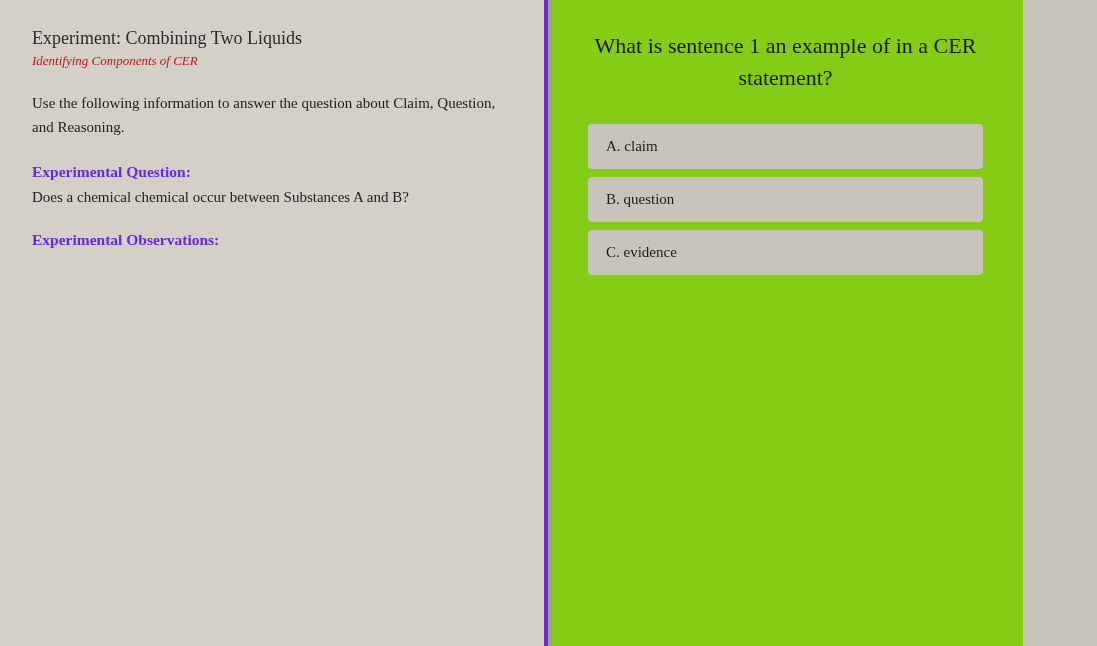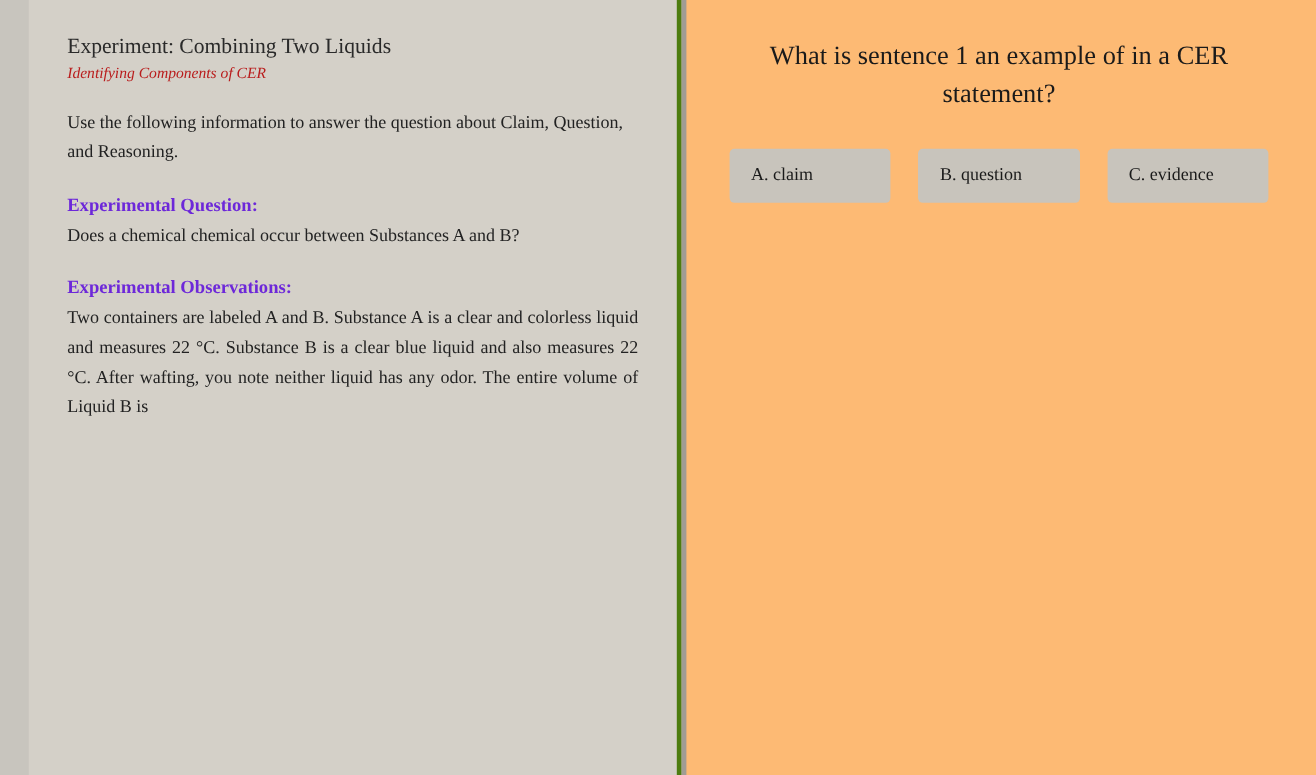"Experiment: Combining Two Liquids" .left-panel { border-right: 4px solid #4d7c0f -> 4px solid #6d28d9; margin-left: 24px -> none }
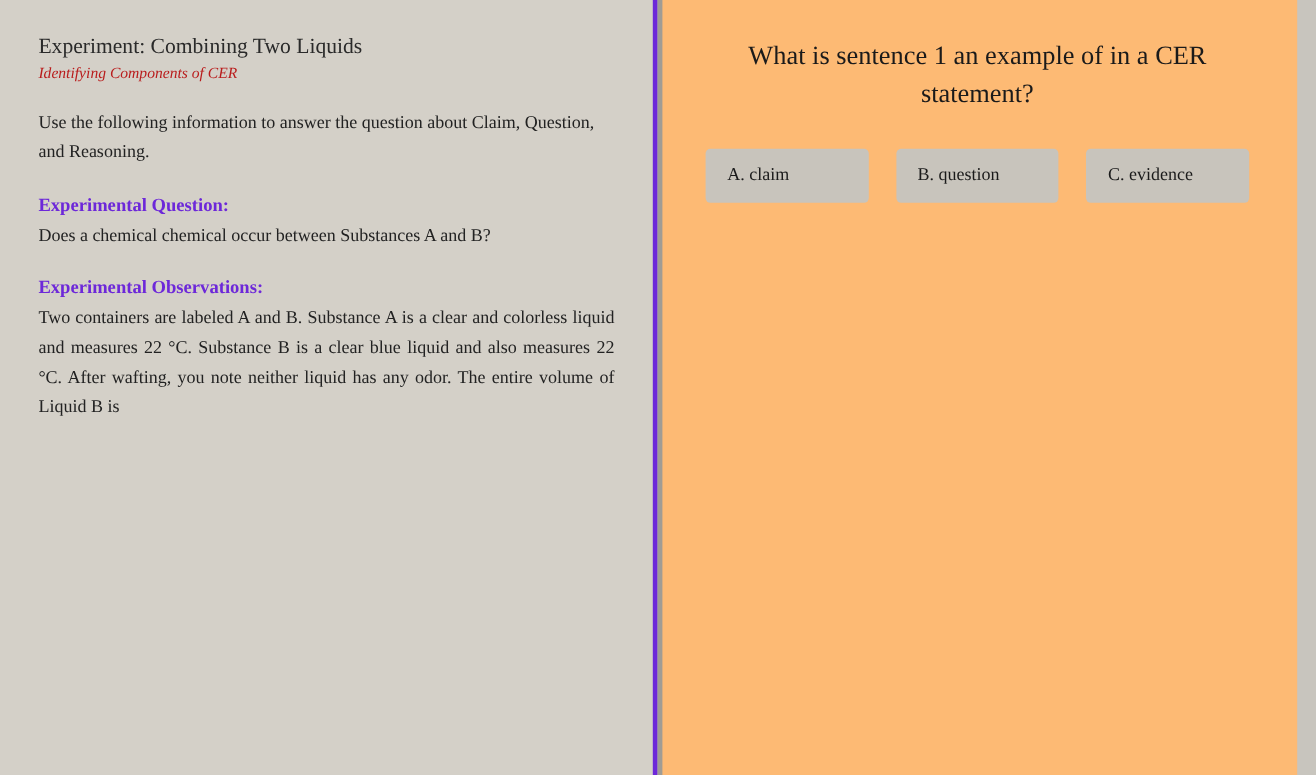"What is sentence 1 an" .right-panel { background: #fdba74 -> #84cc16; width: 533px -> 475px }
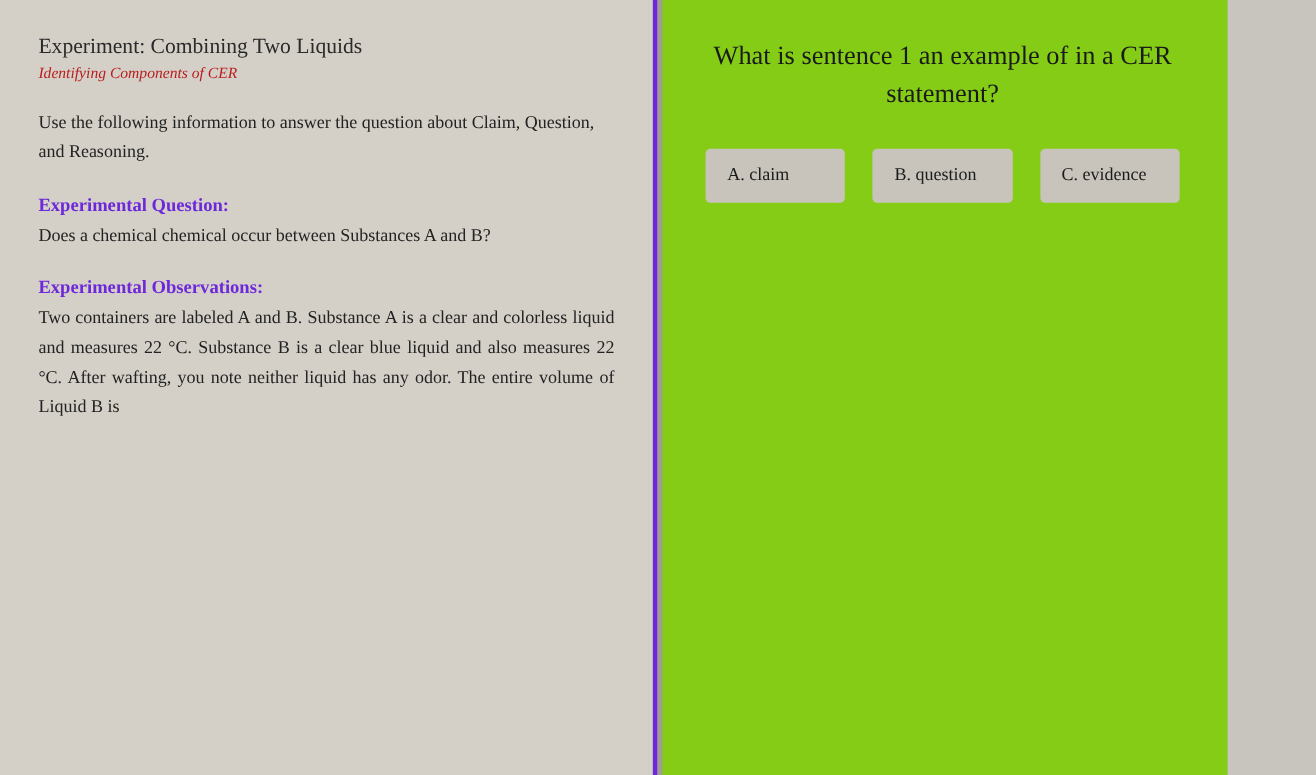"A. claim" .answer-options { flex-direction: row -> column; gap: 23px -> 8px }
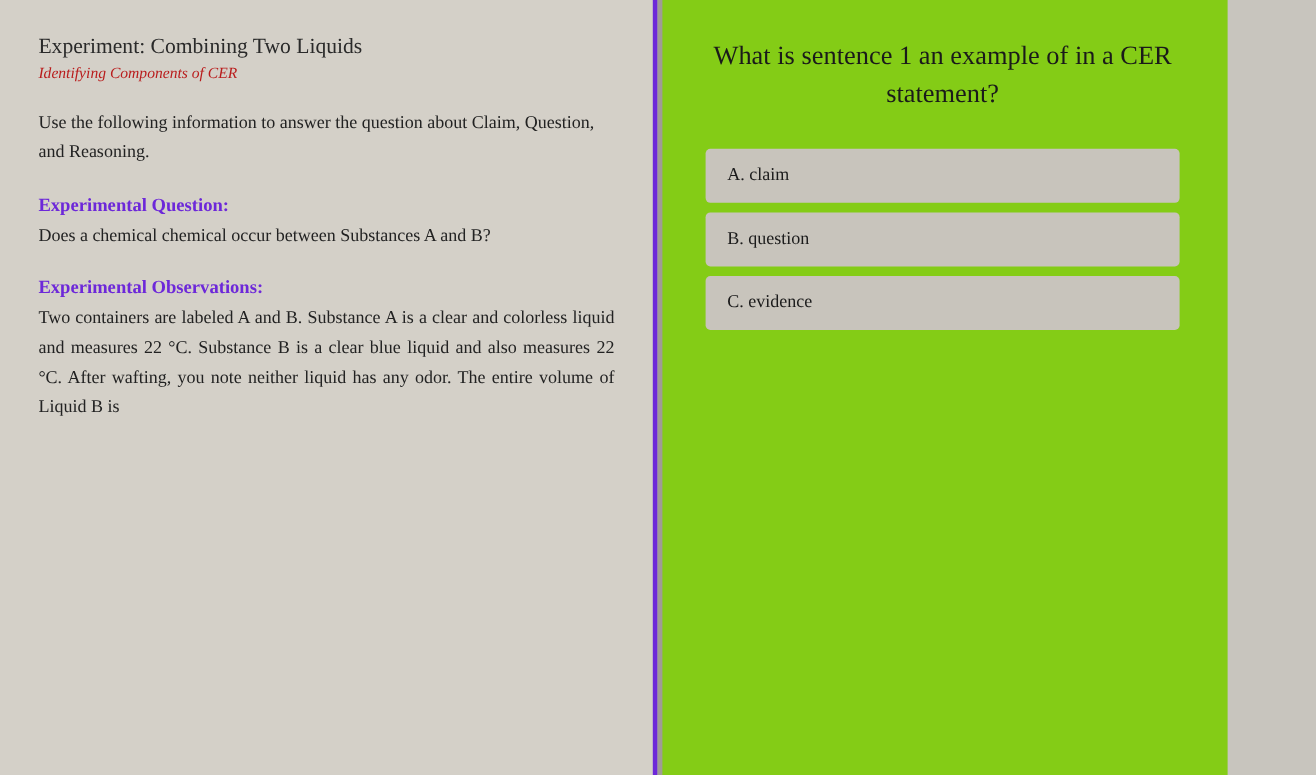"Two containers are labeled A" div.observations-body { html: <div>Two containers are labeled A and B. Substance A is a clear and colorless liquid and measures 22 °C. Substance B is a clear blue liquid and also measures 22 °C. After wafting, you note neither liquid has any odor. The entire volume of Liquid B is</div> -> none }
